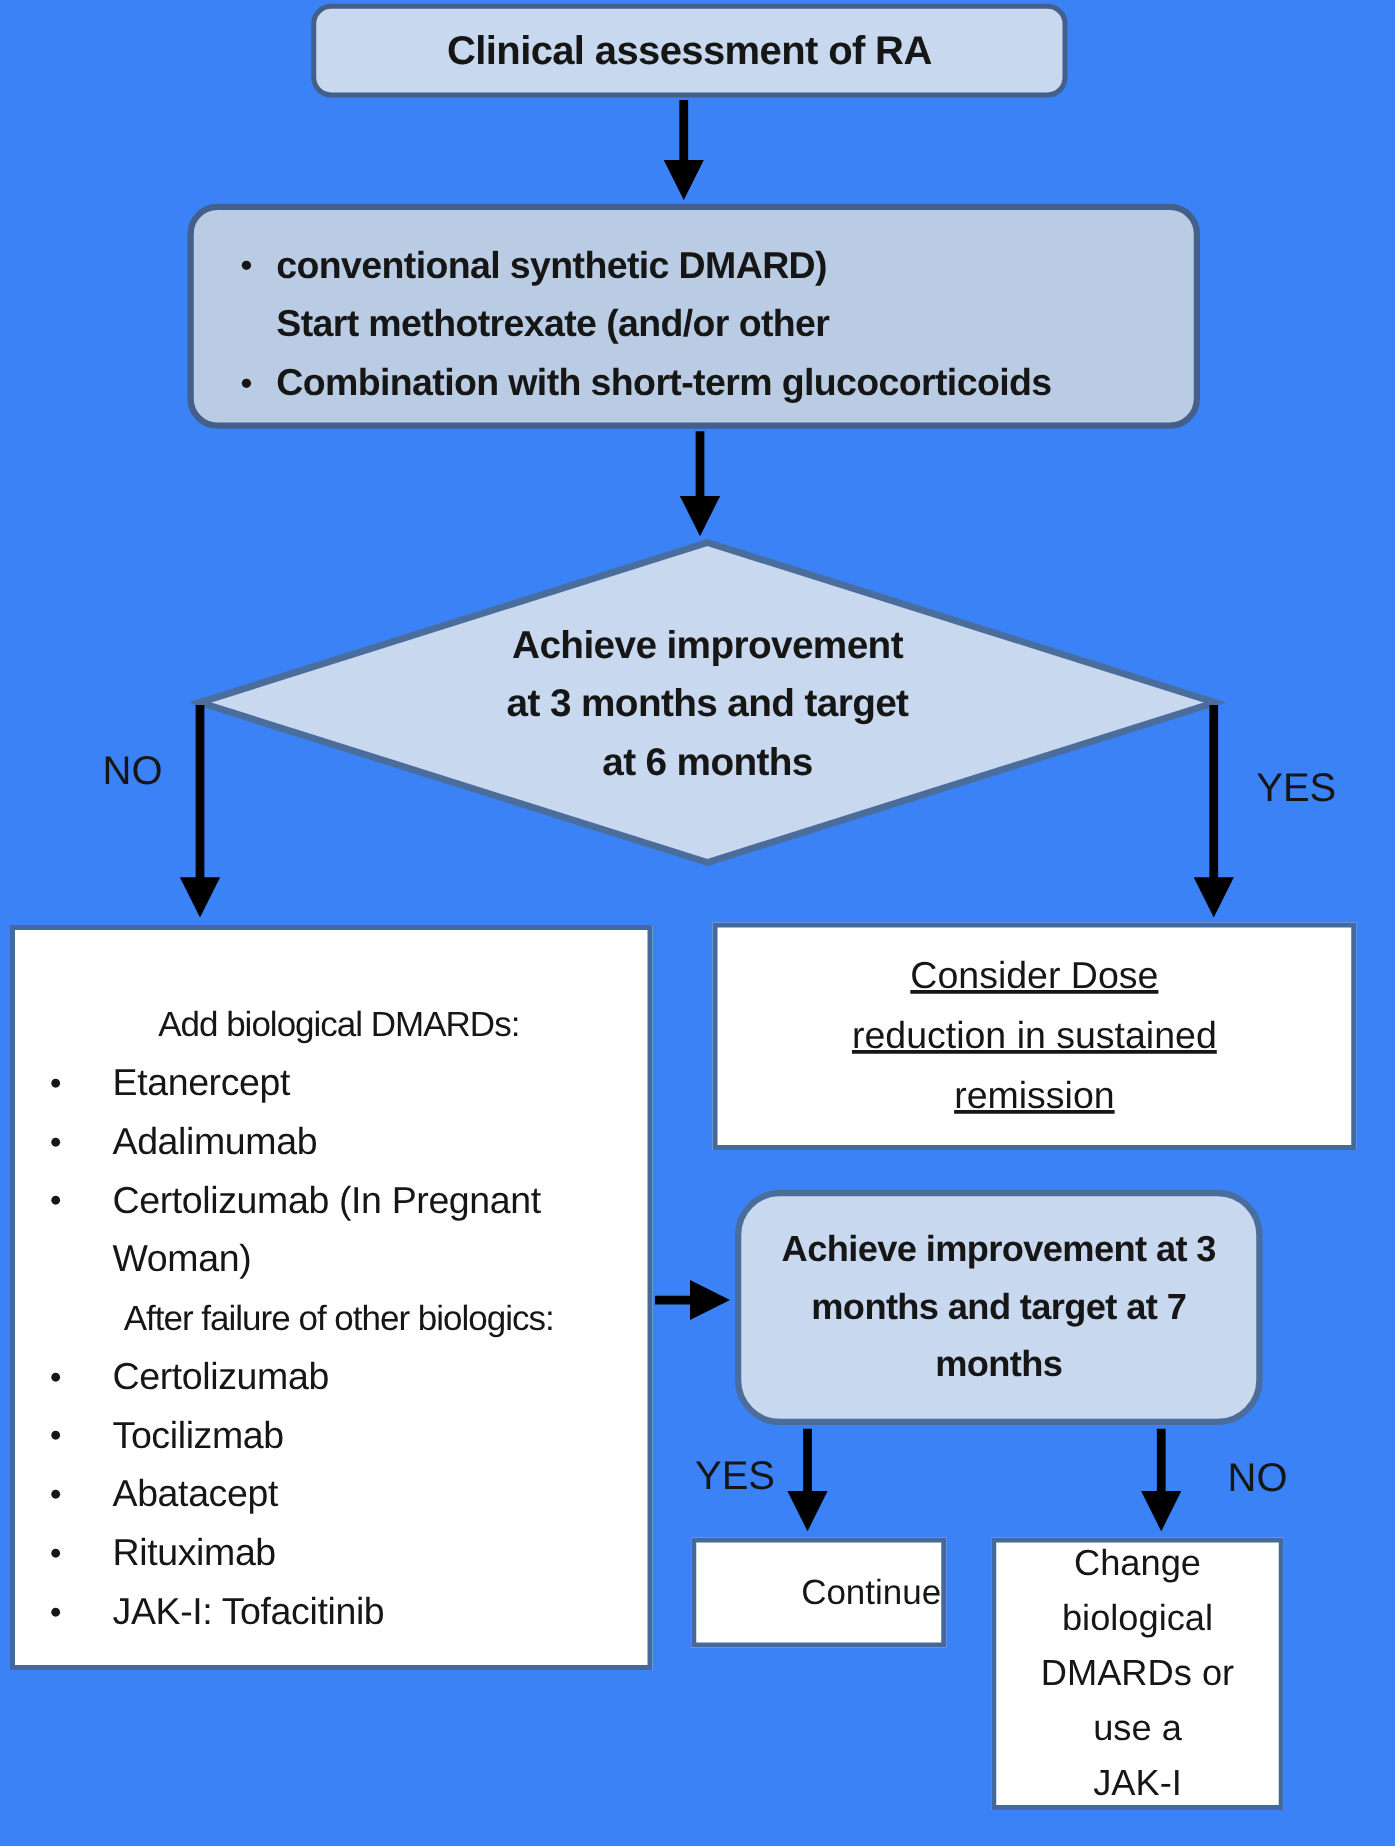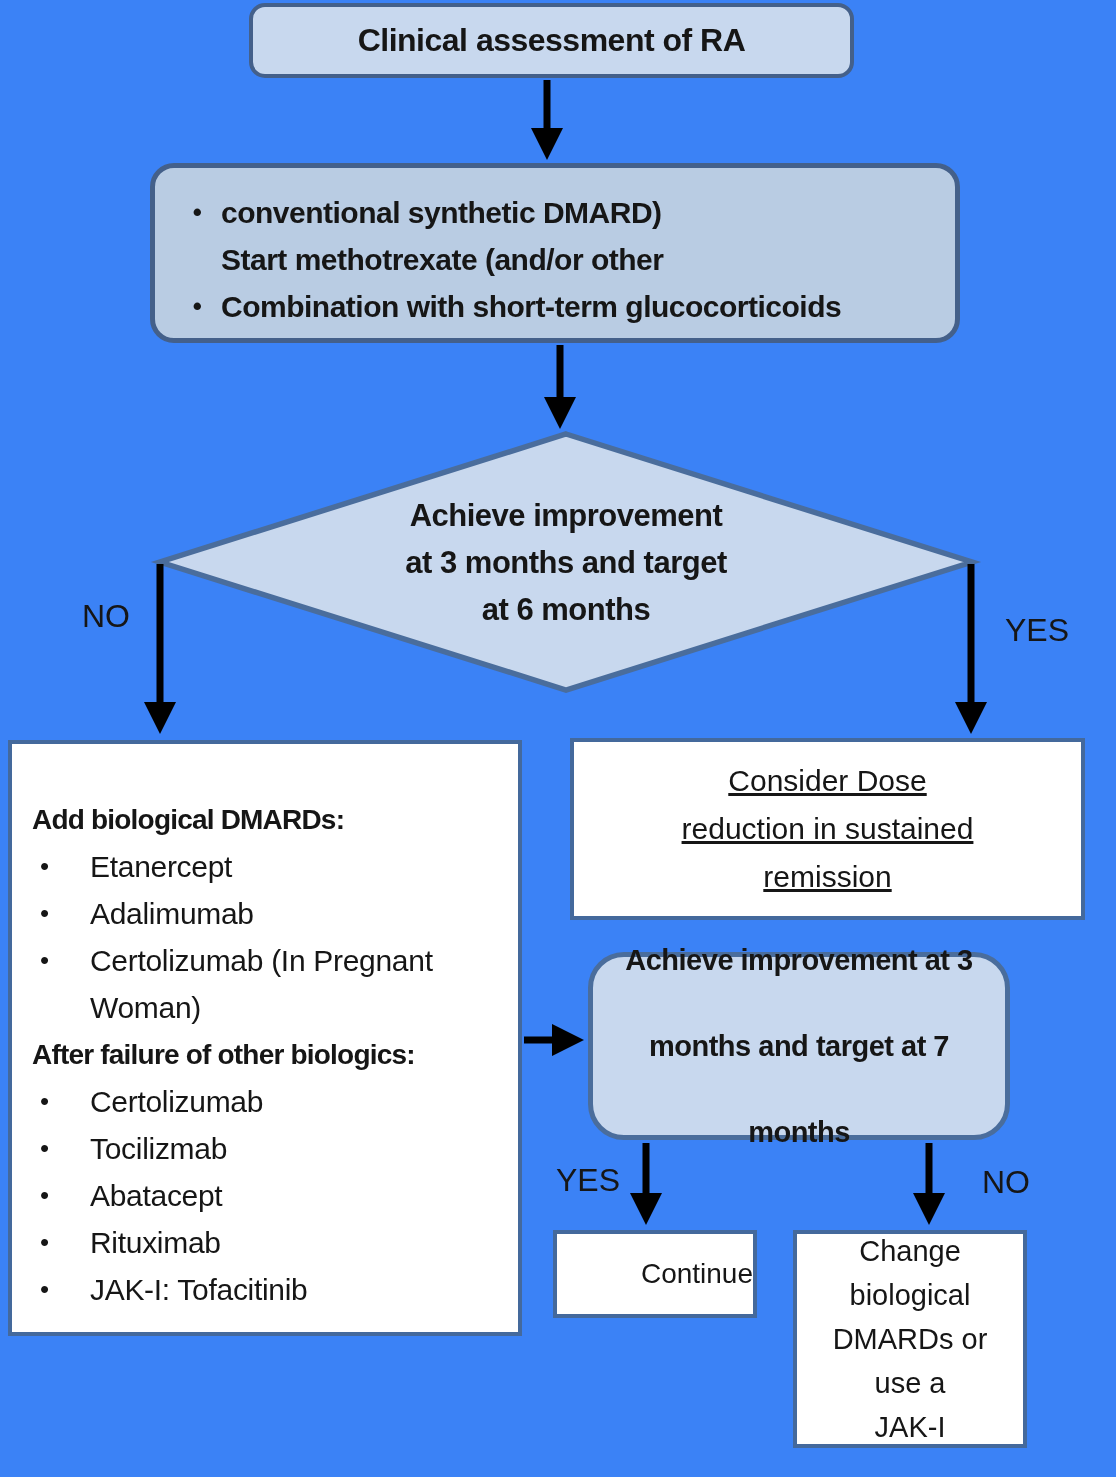"Add biological DMARDs:" .lb-heading { font-weight: bold -> normal; text-align: none -> center }
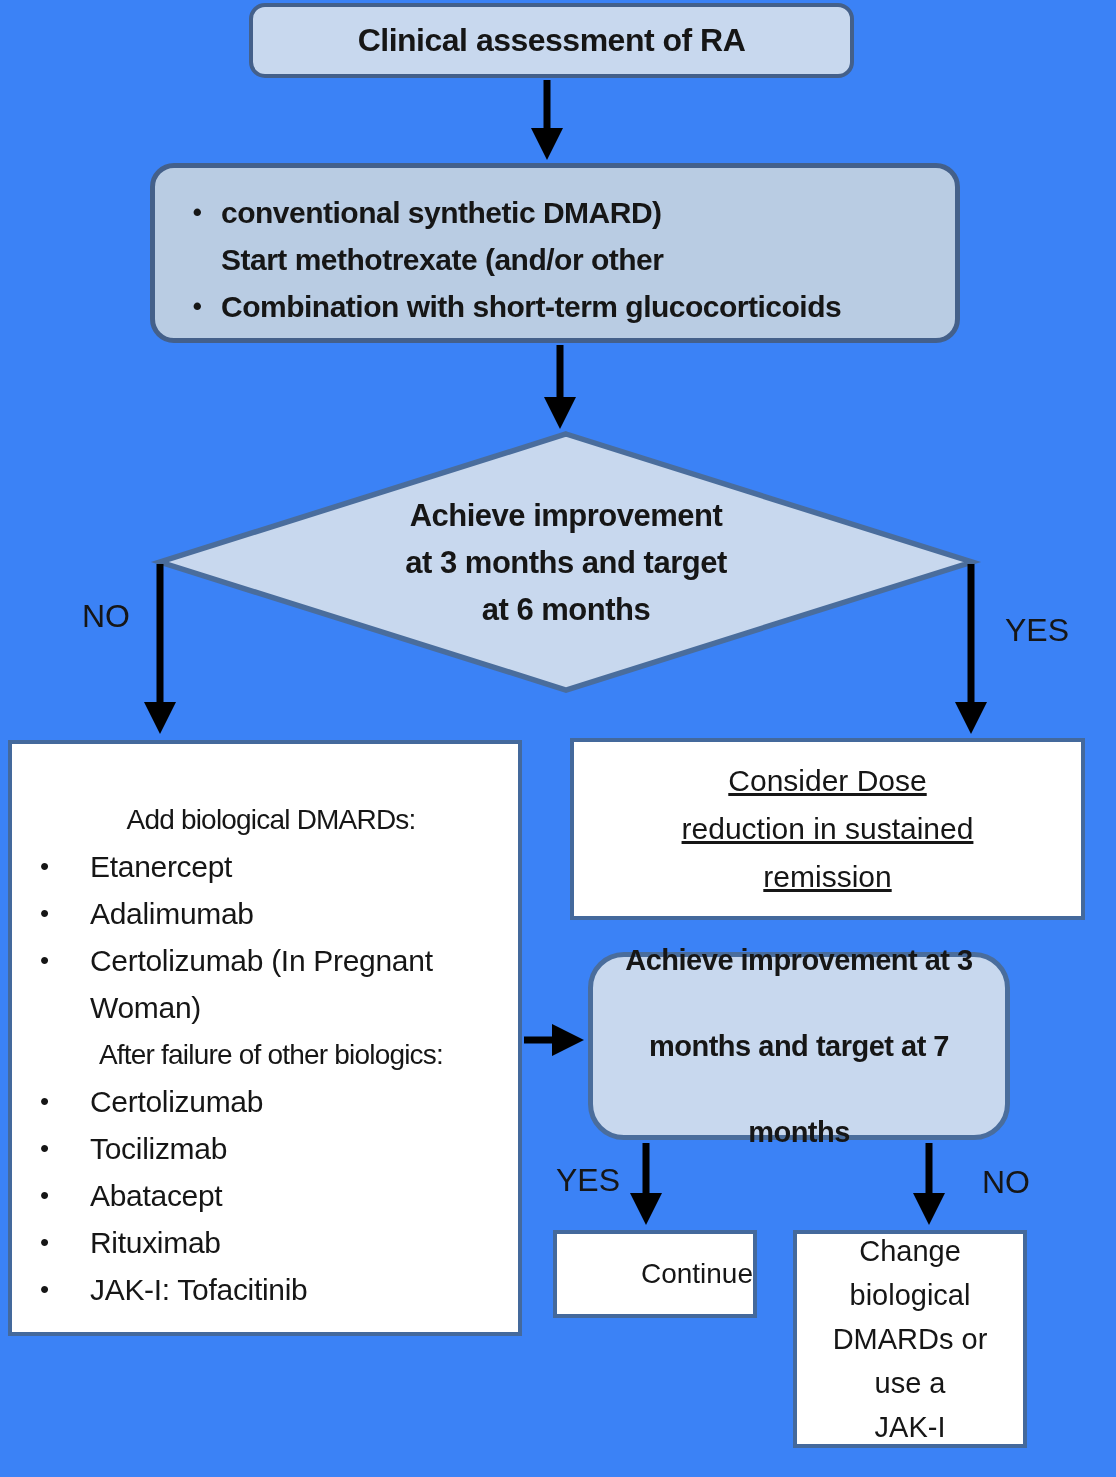"Achieve improvement at 3" .node-achieve2 { gap: 40px -> none }
